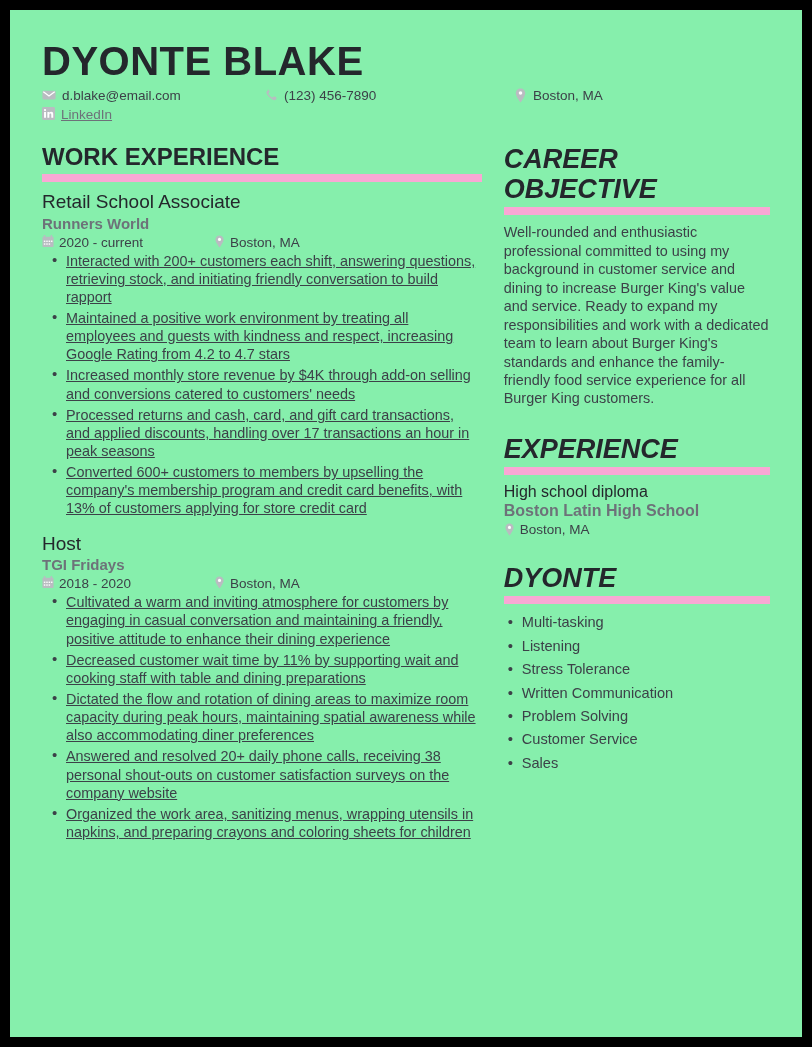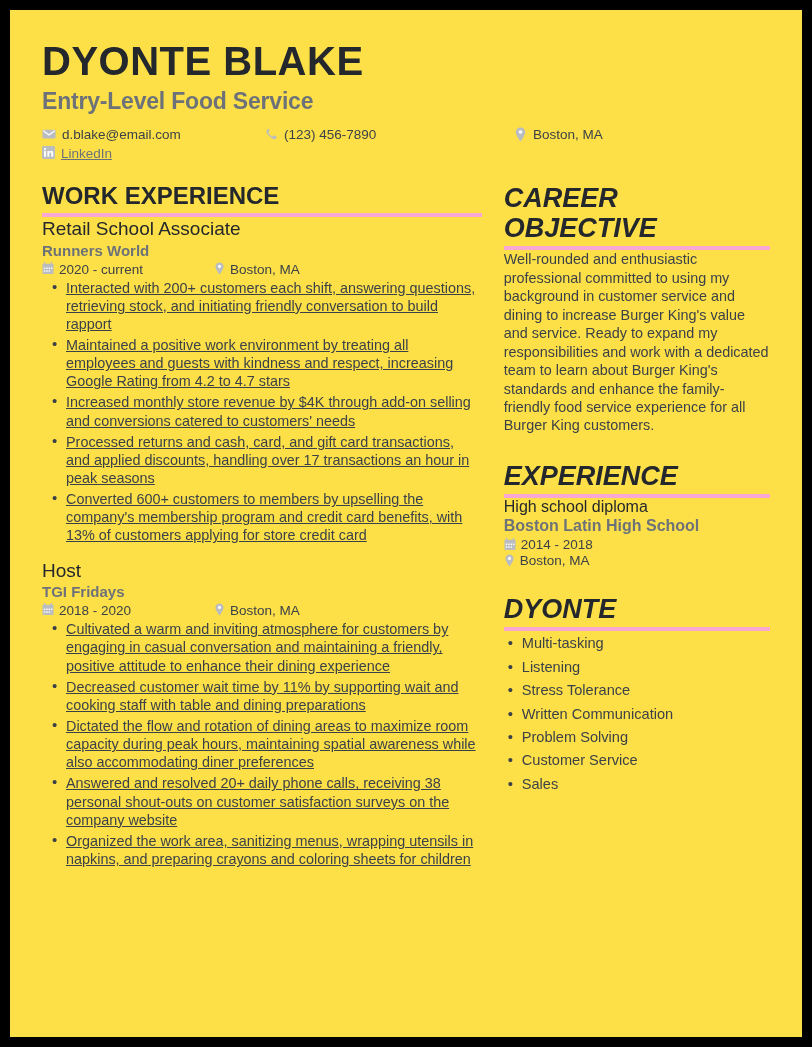"DYONTE BLAKE" #resume-page { background: #fde047 -> #86efac }
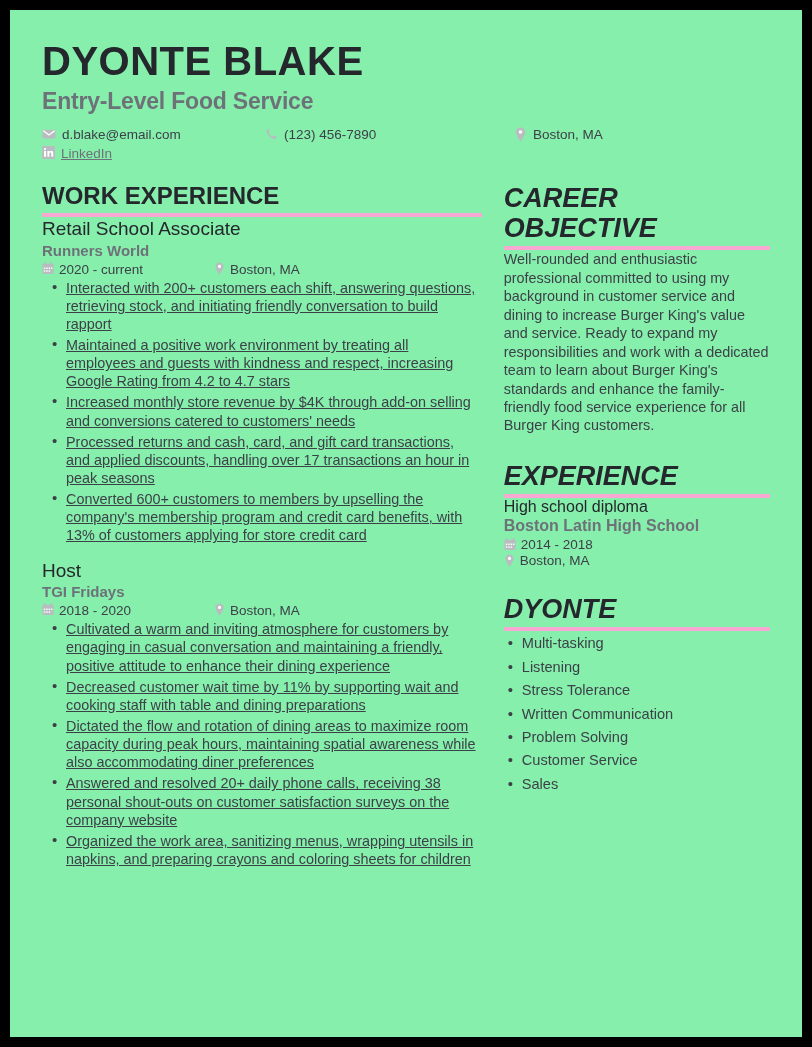"Entry-Level Food Service" div.subtitle { html: <div>Entry-Level Food Service</div> -> none }
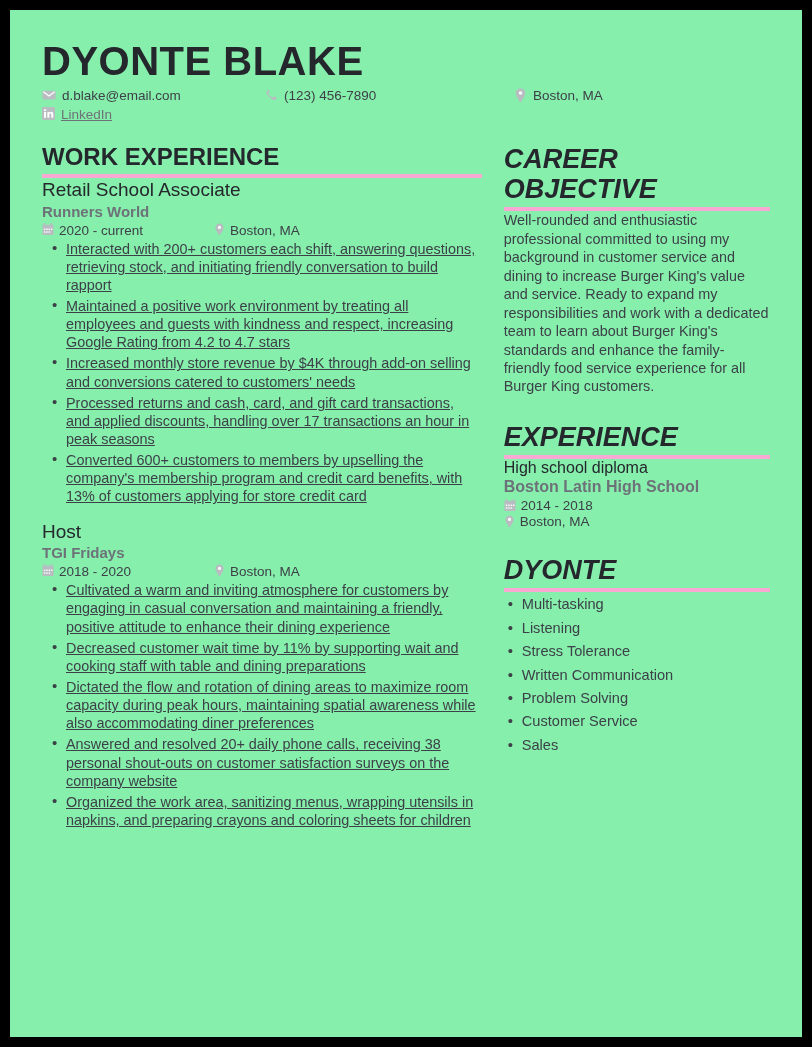"WORK EXPERIENCE" .sec-head { border-bottom: 4px solid #f9a8d4 -> 8px solid #f9a8d4; margin-bottom: none -> 8px }
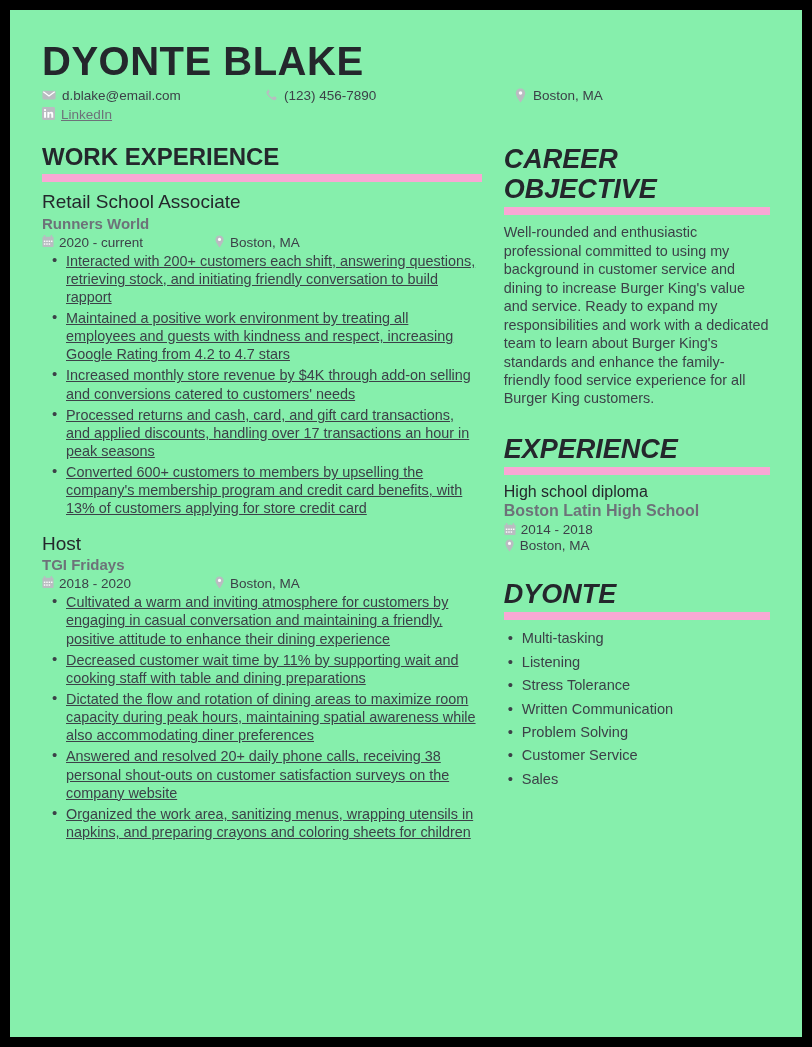"2014 - 2018" div.edu-meta { html: <div> <span> <svg> <rect></rect> <rect></rect> <rect></rect> <rect></rect> <rect></rect> <rect></rect> <rect></rect> <rect></rect> <rect></rect> <rect></rect> </svg> </span> <span>2014 - 2018</span> </div> -> none }
